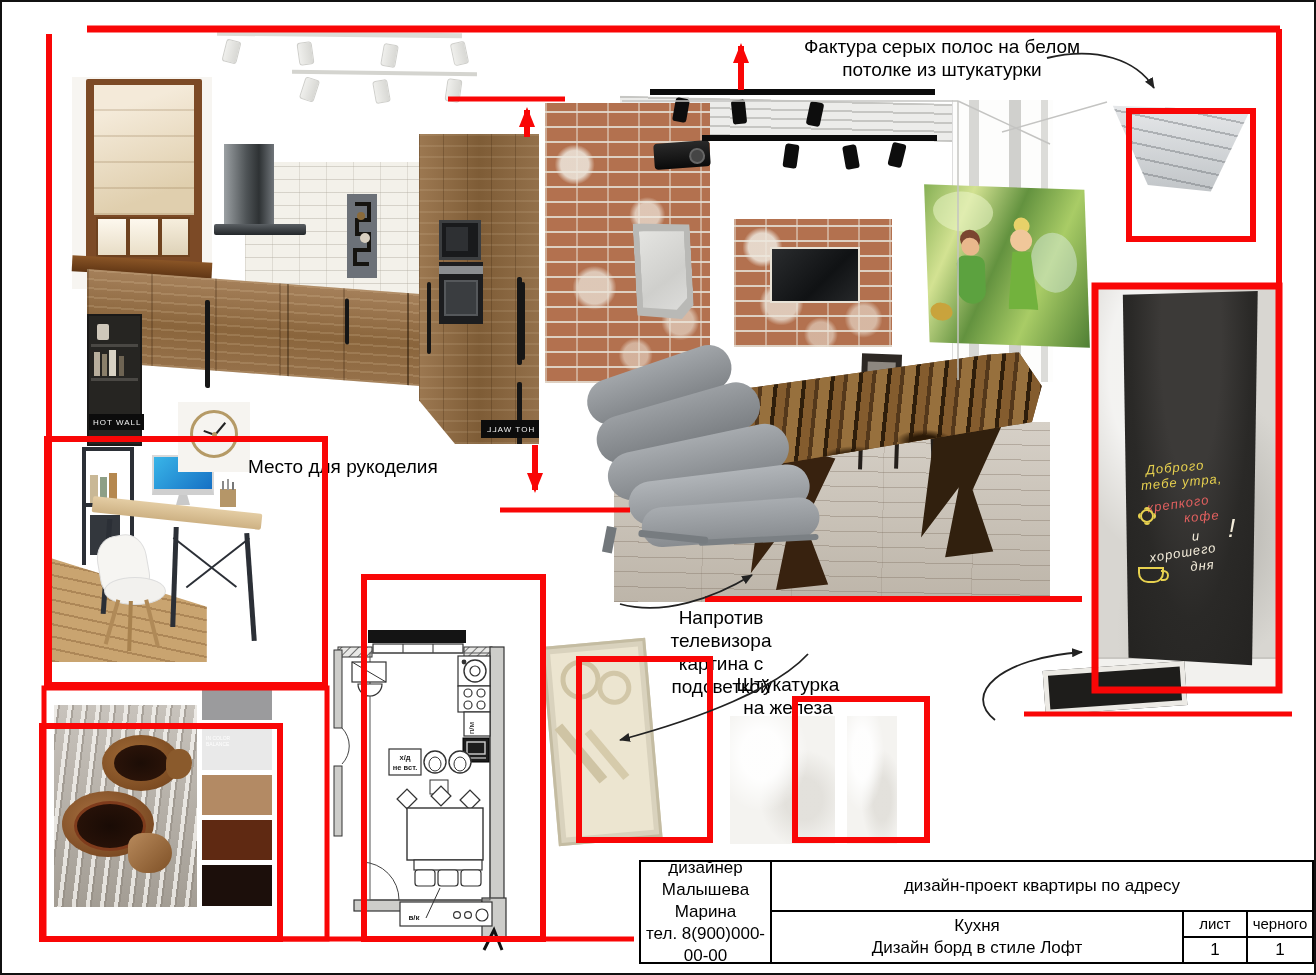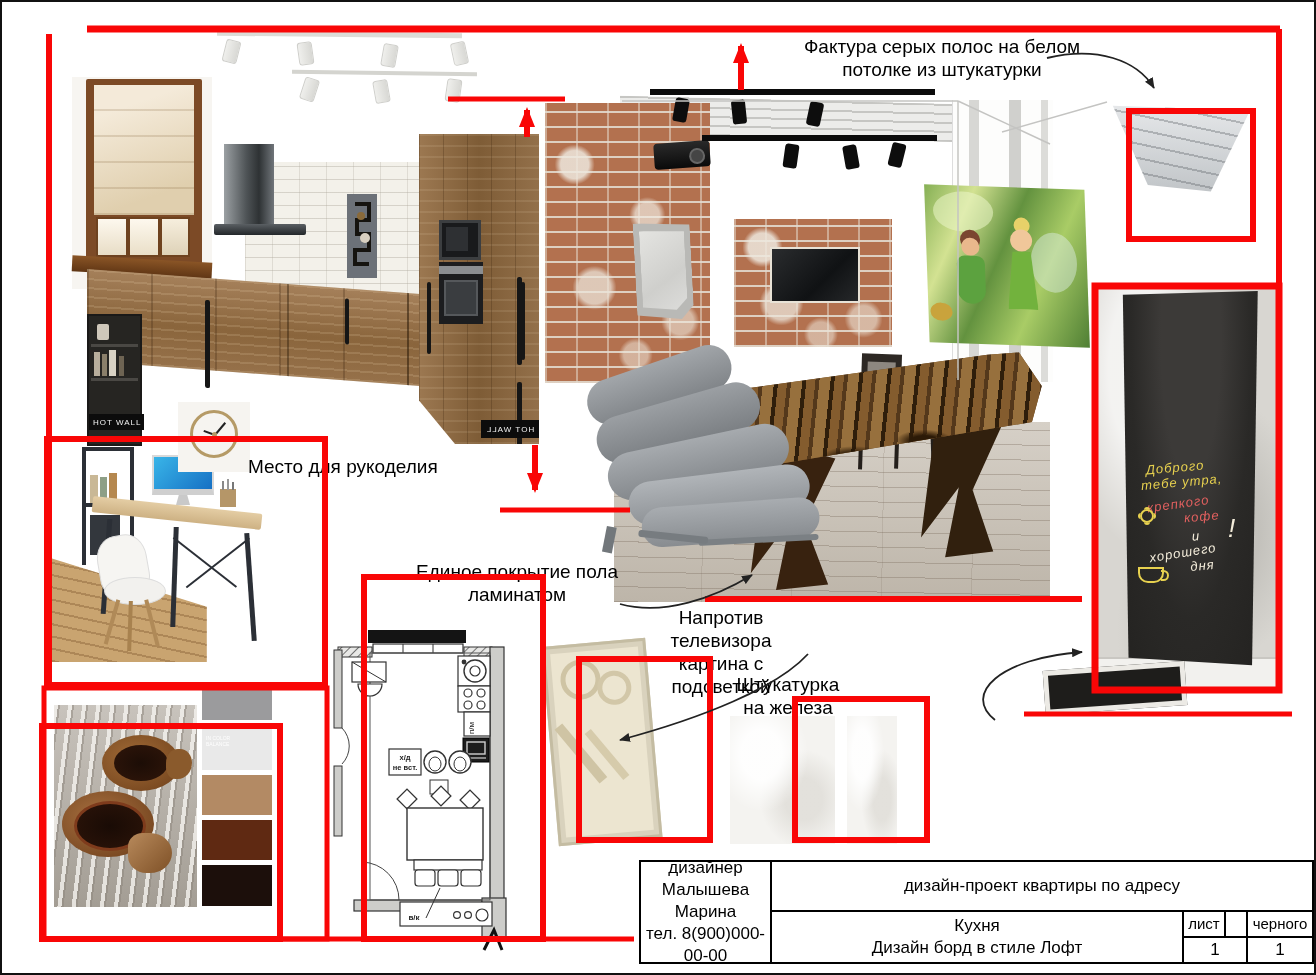"Единое покрытие пола ламинатом" div { html: <div>Единое покрытие пола ламинатом</div> -> none }
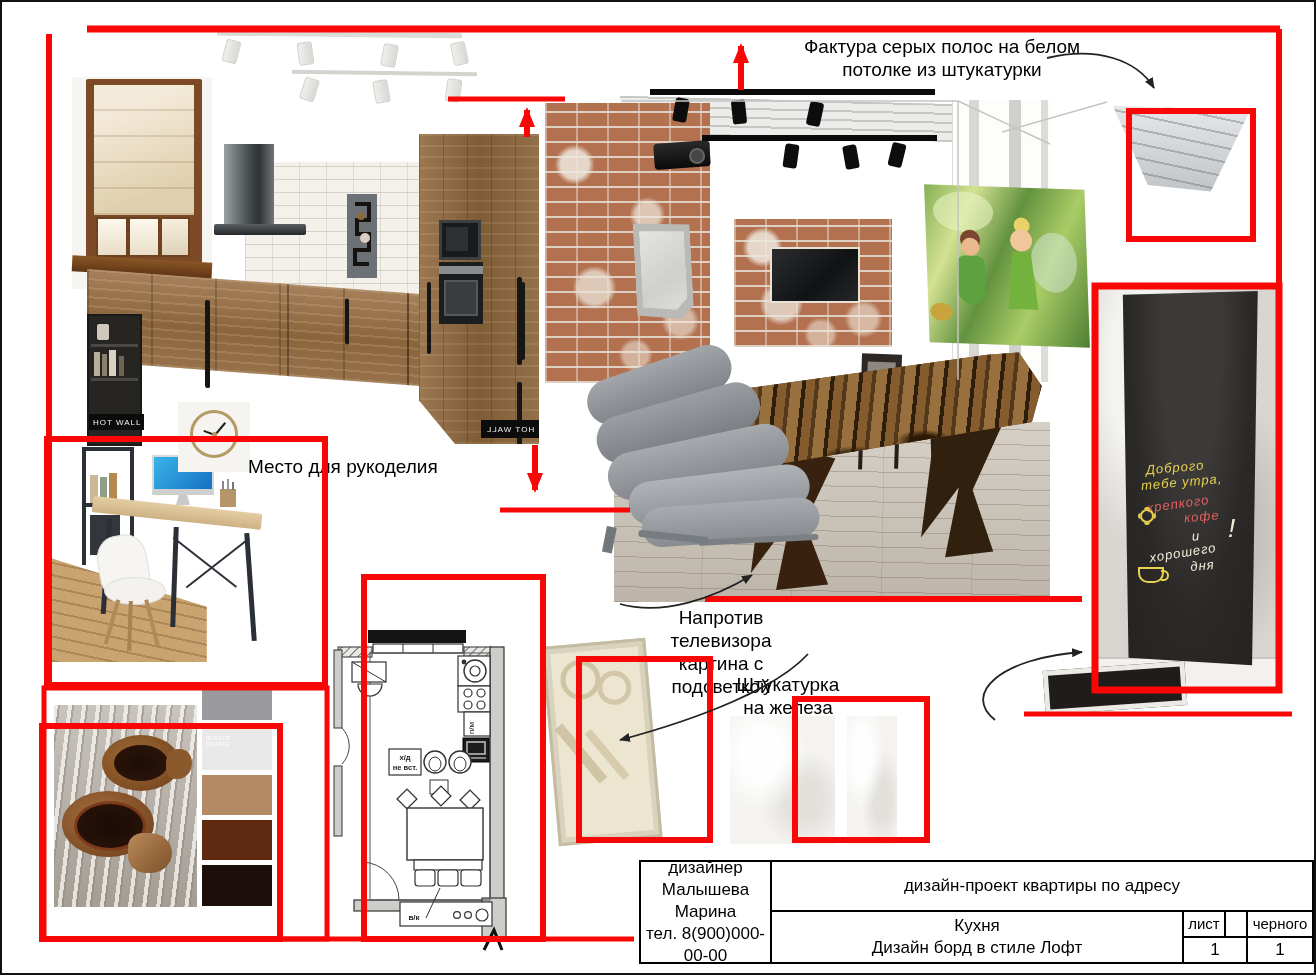"лист" div.tb { width: 44px -> 66px }
